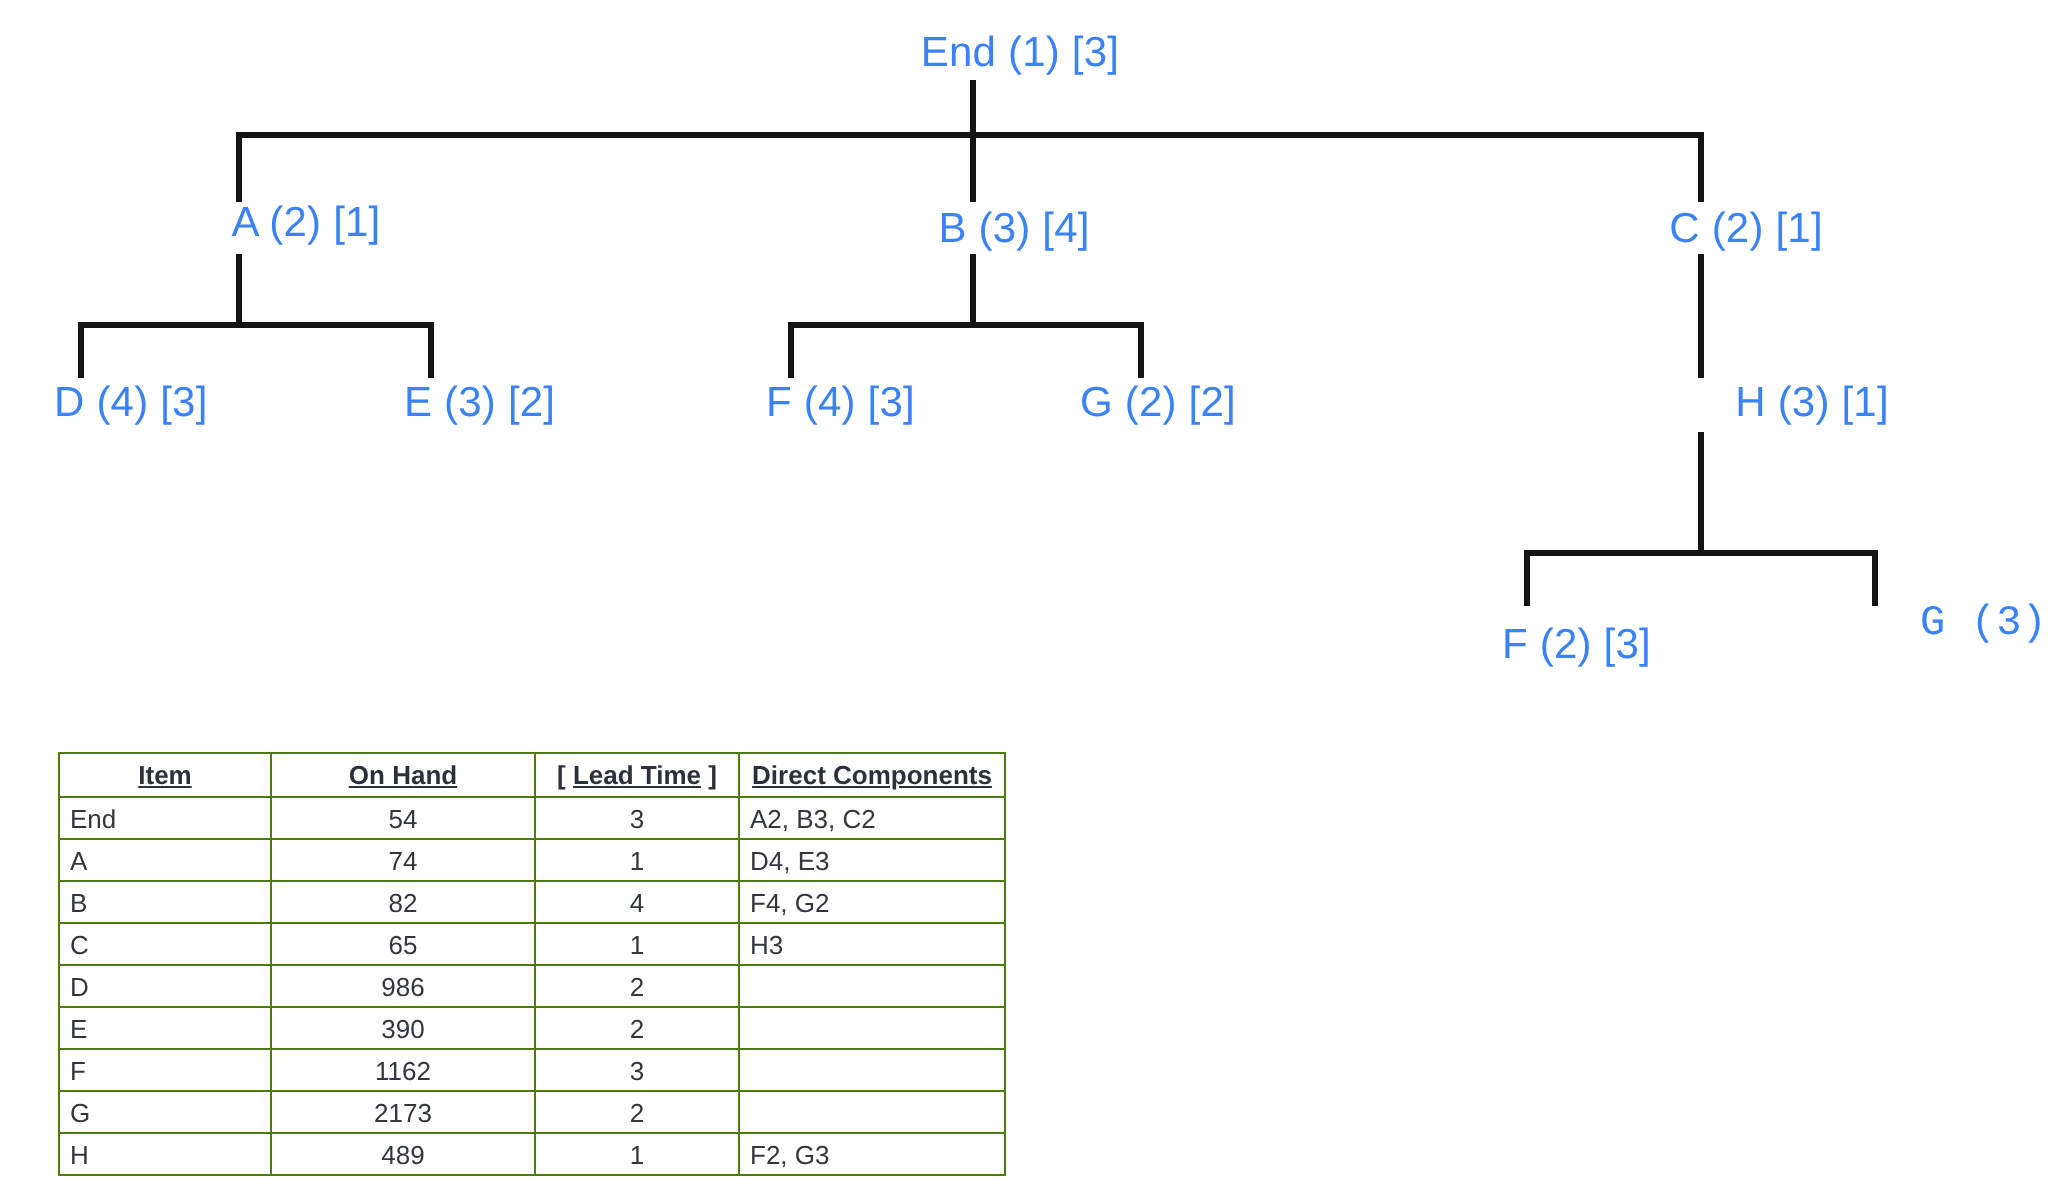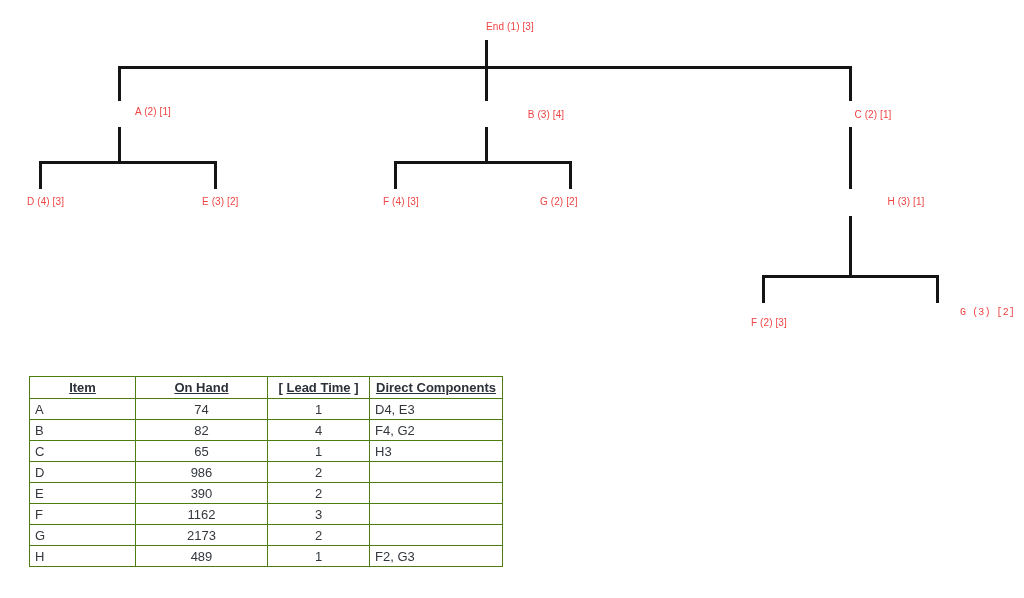"End (1) [3]" .node-label { color: #ef4444 -> #3b82f6; font-size: 10px -> 21px }
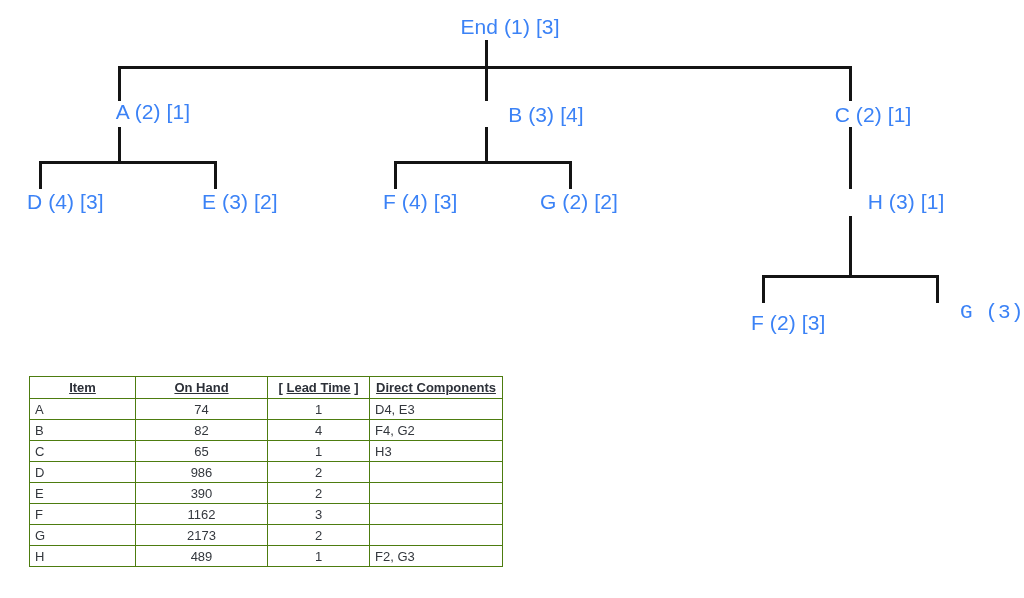"B (3) [4]" div.node-label { margin-left: 39px -> none }
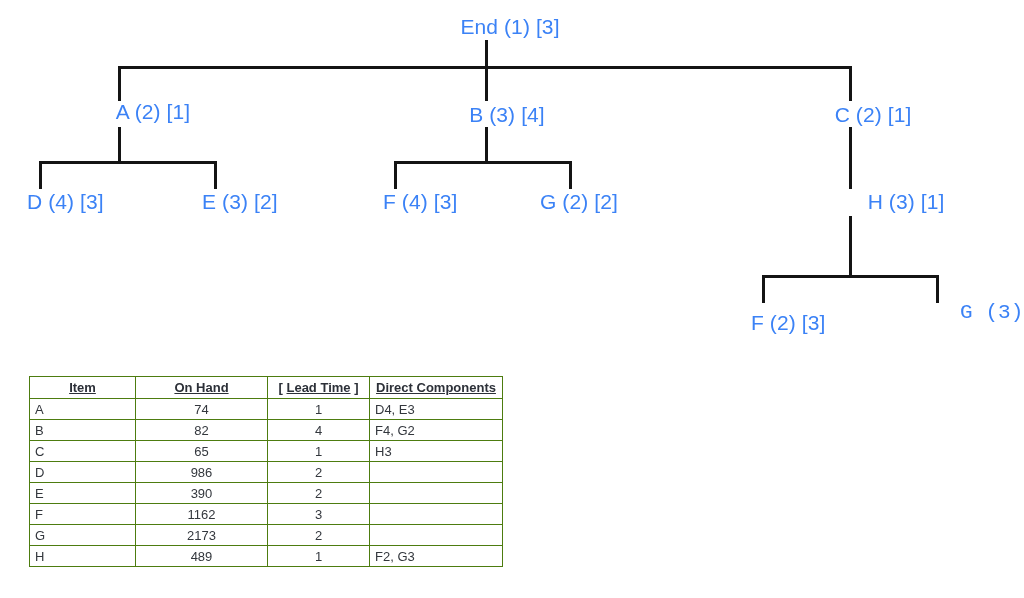"End" tr { html: none -> <tr> <td>End</td> <td>54</td> <td>3</td> <td>A2, B3, C2</td> </tr> }
